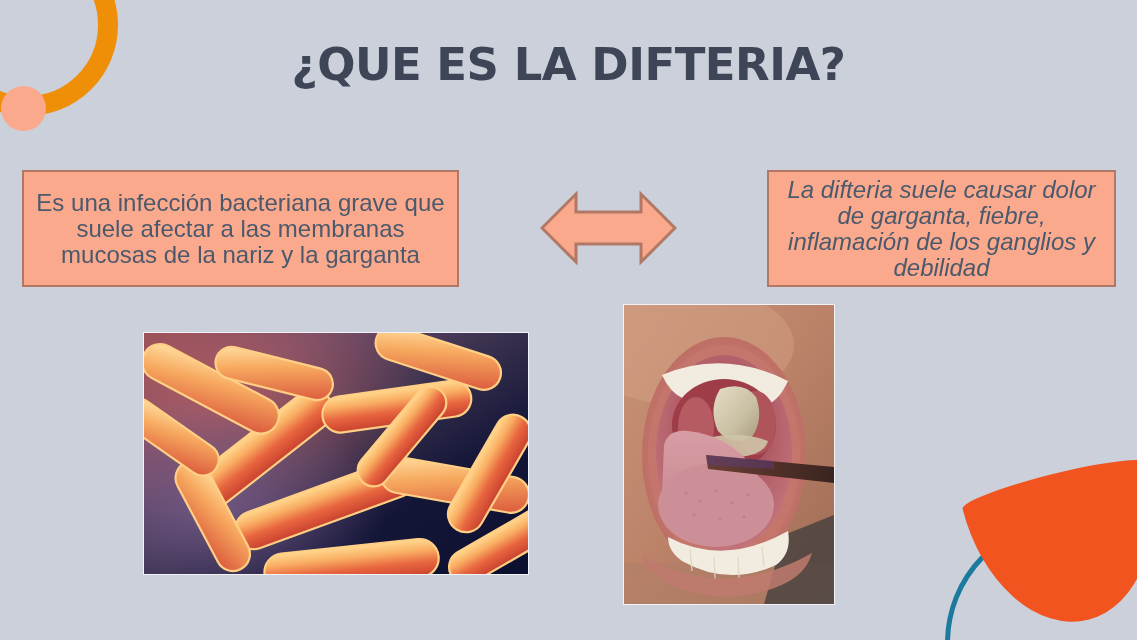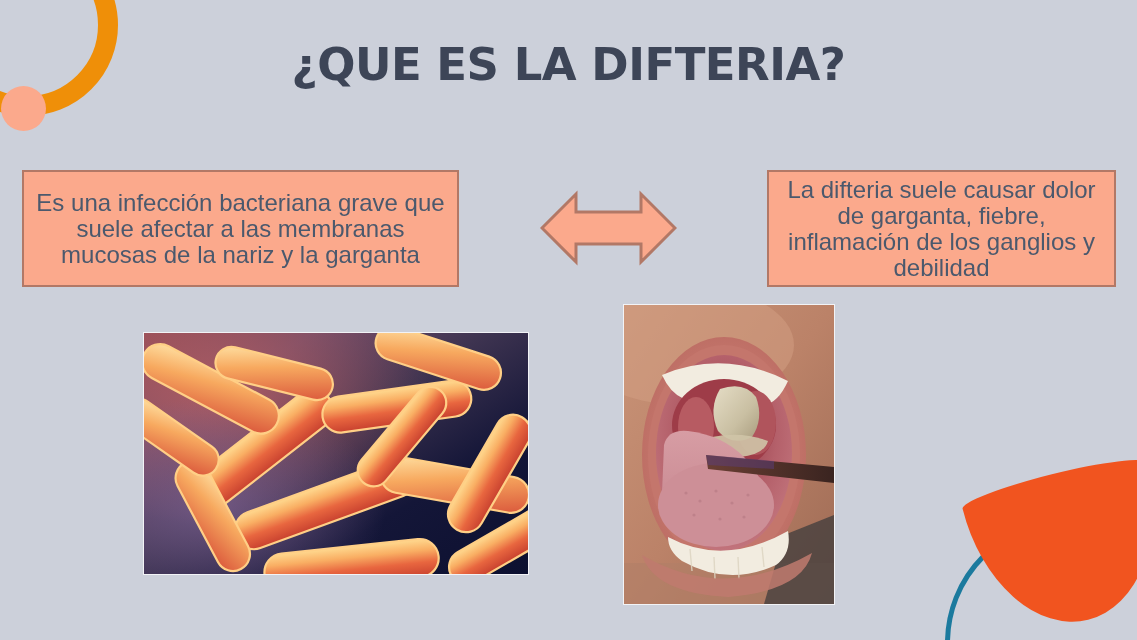"La difteria suele causar dolor" .textbox-right { font-style: none -> italic }
